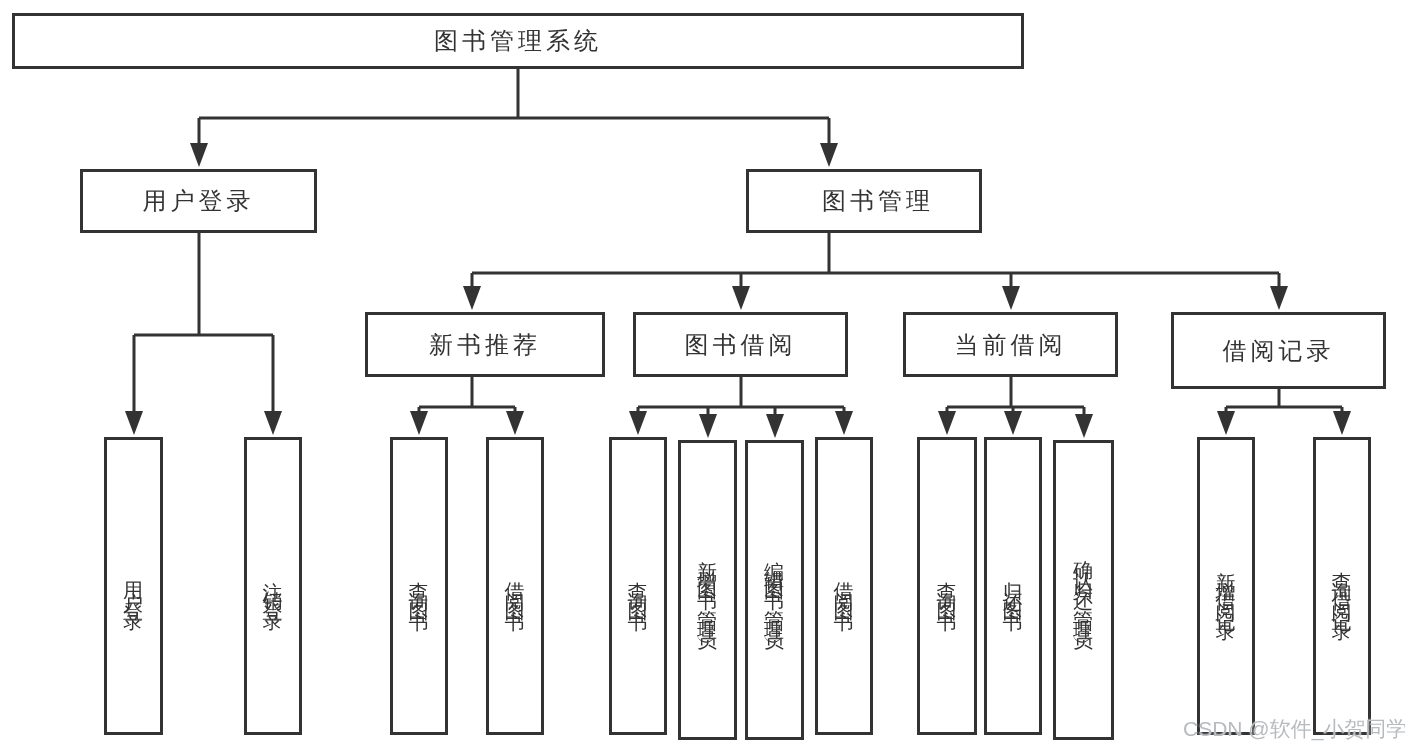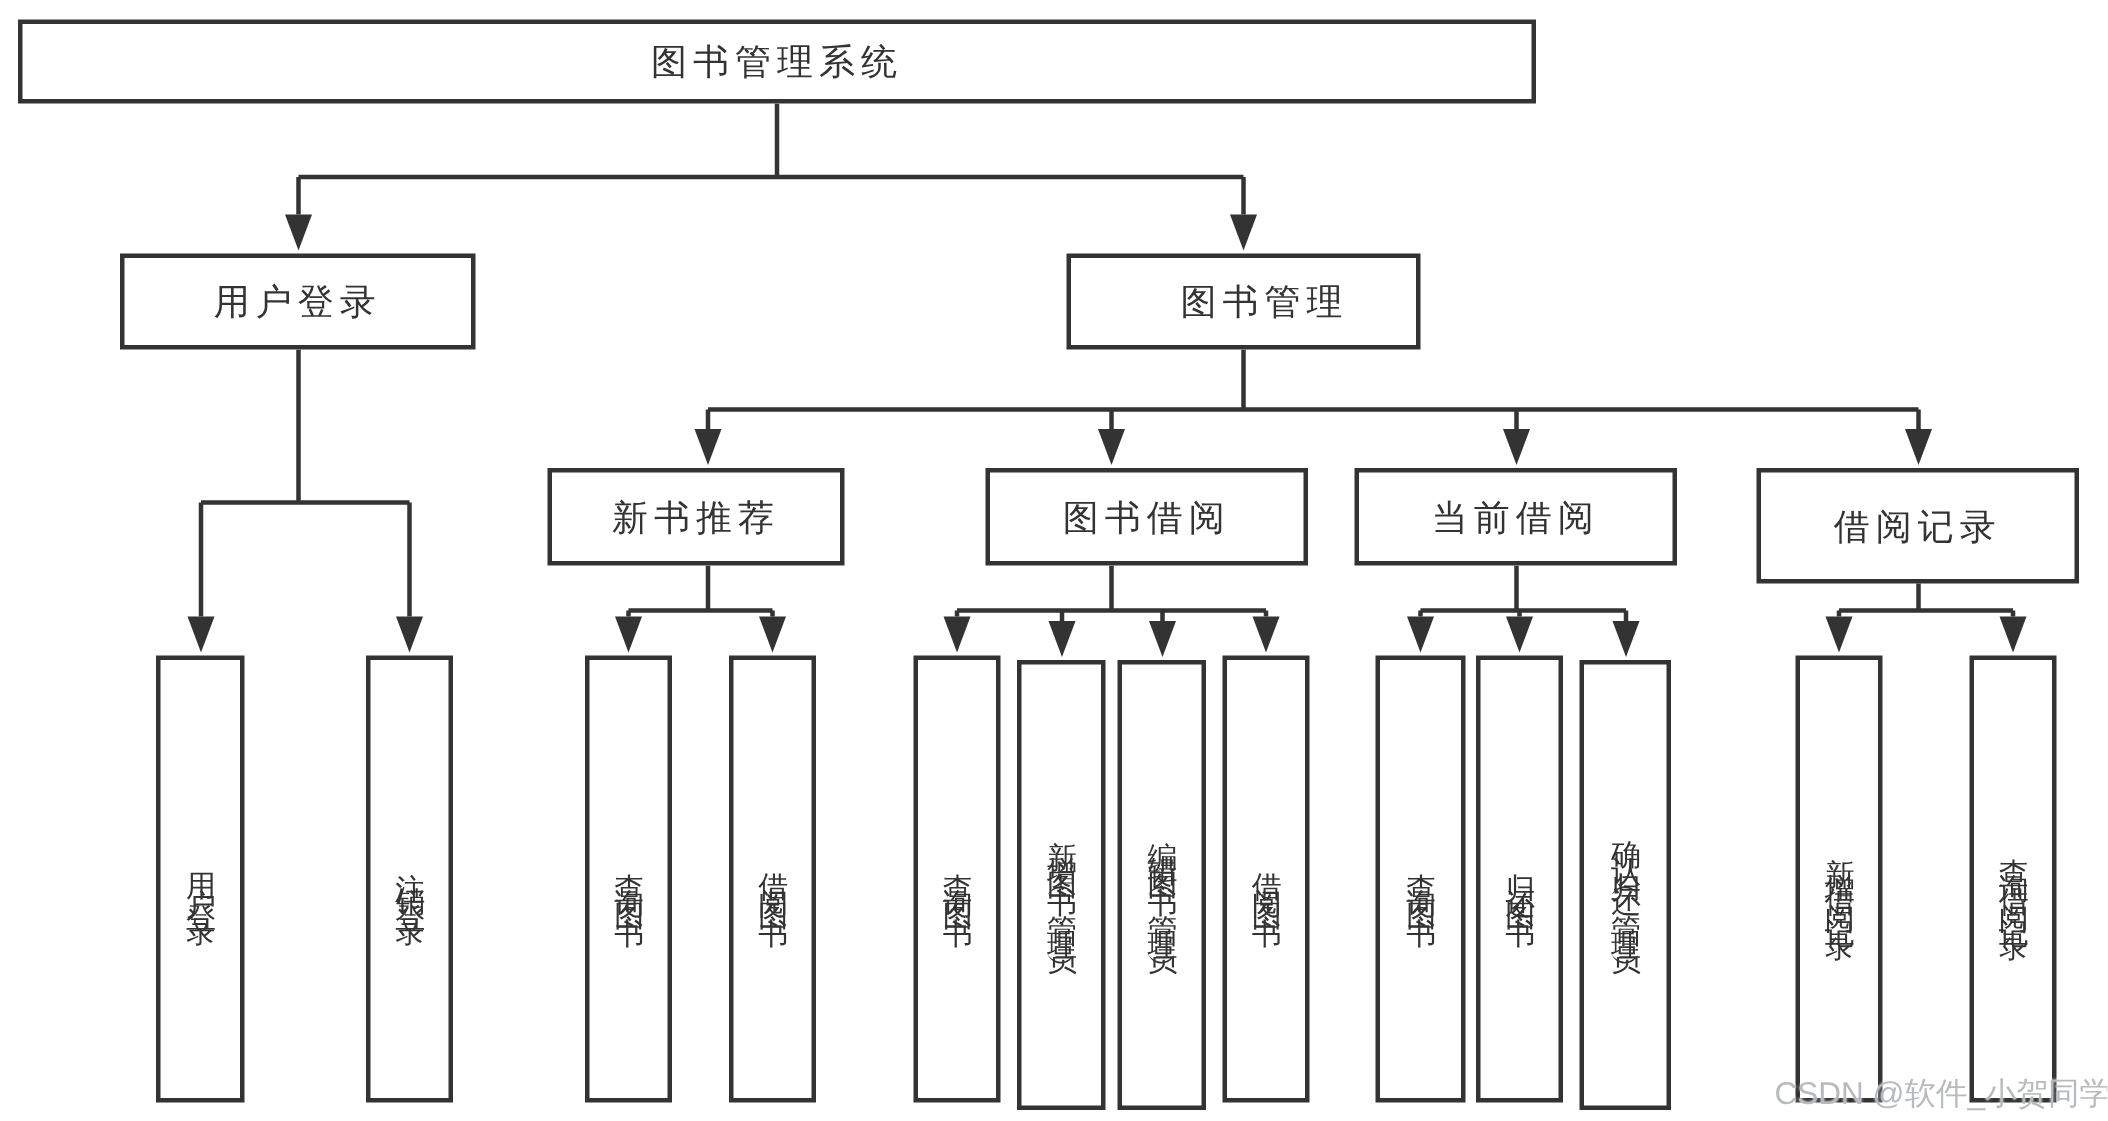"图书管理" div.node { left: 711px -> 746px }
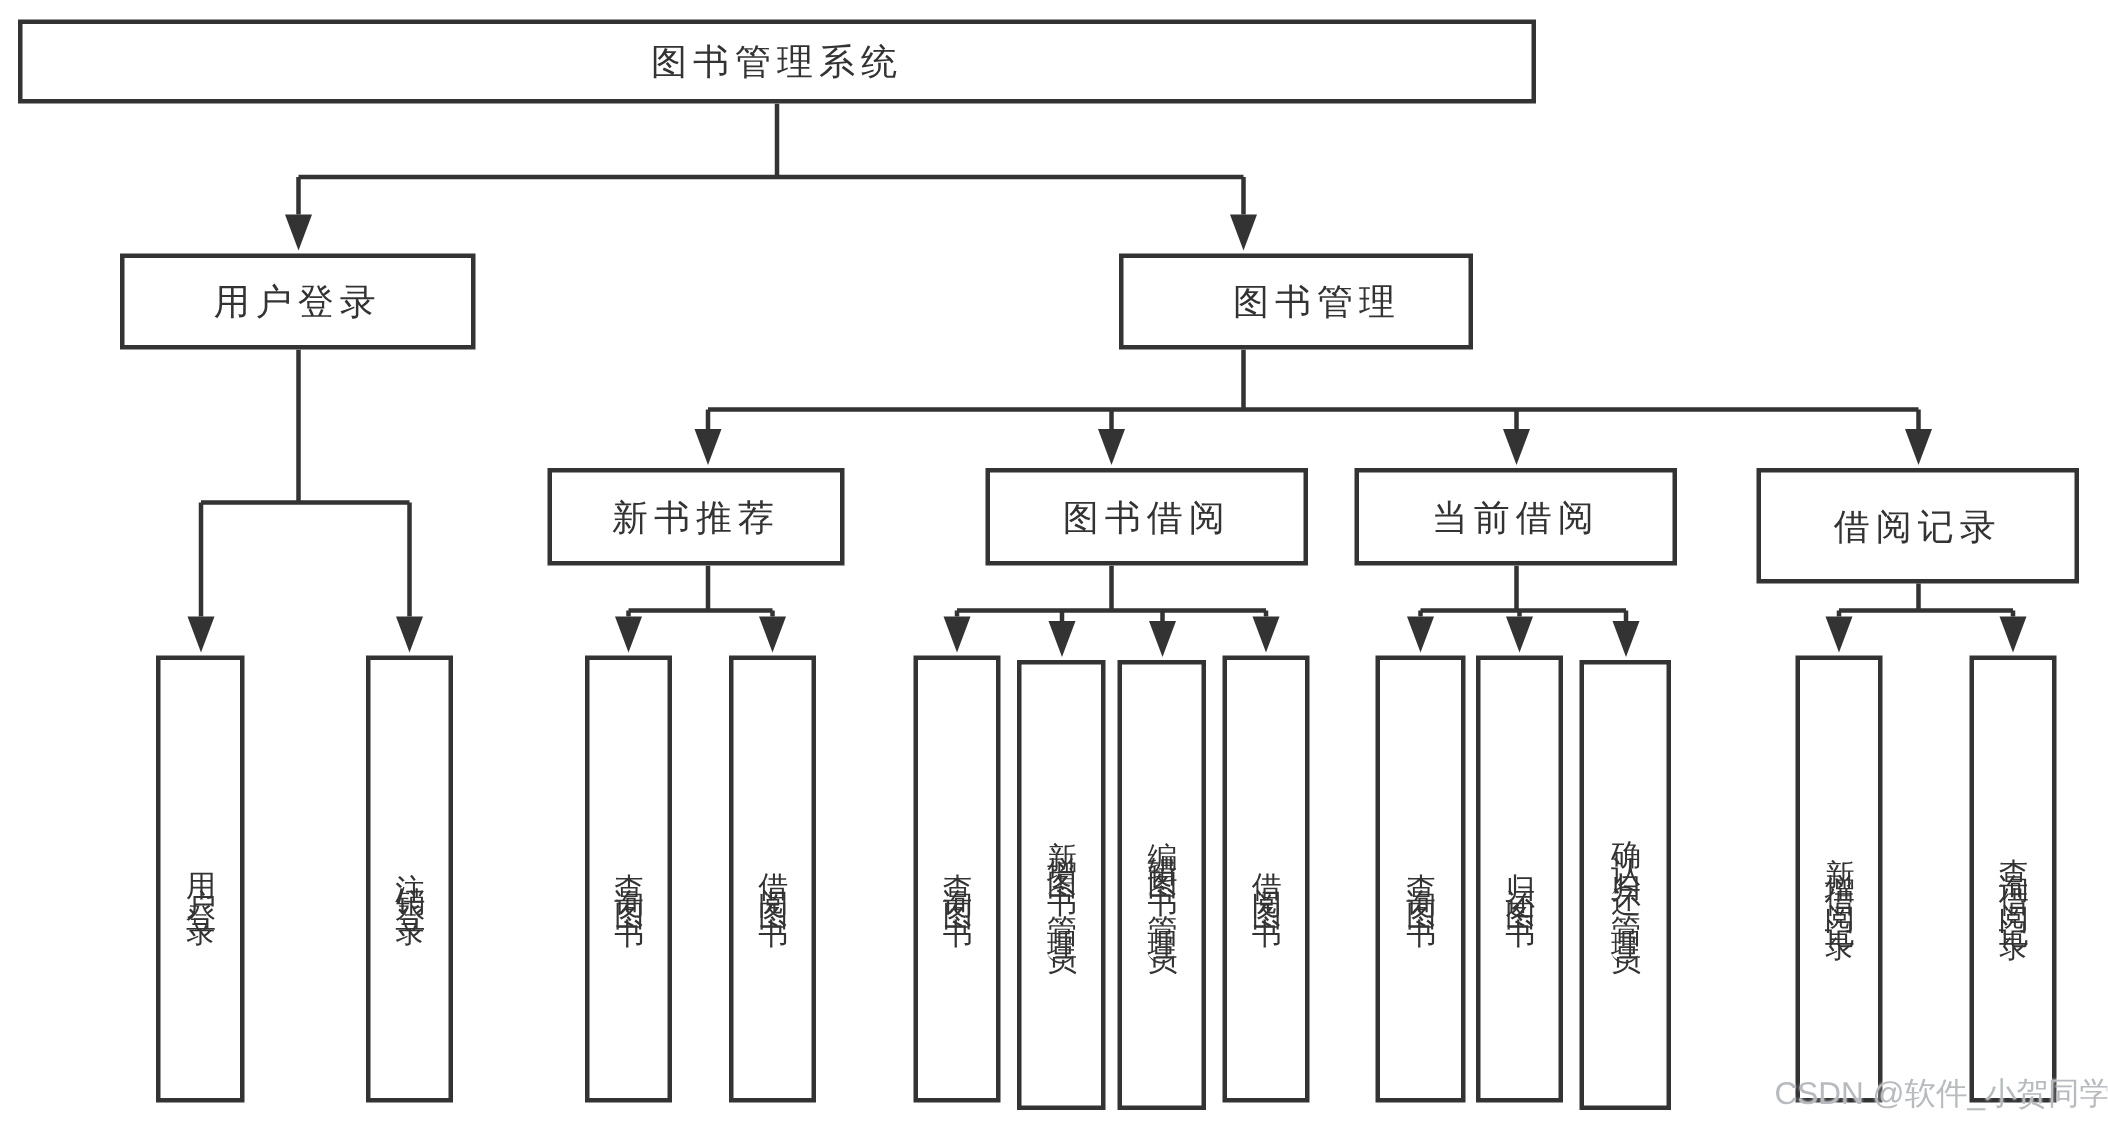"新书推荐" div.node { width: 198px -> 240px }
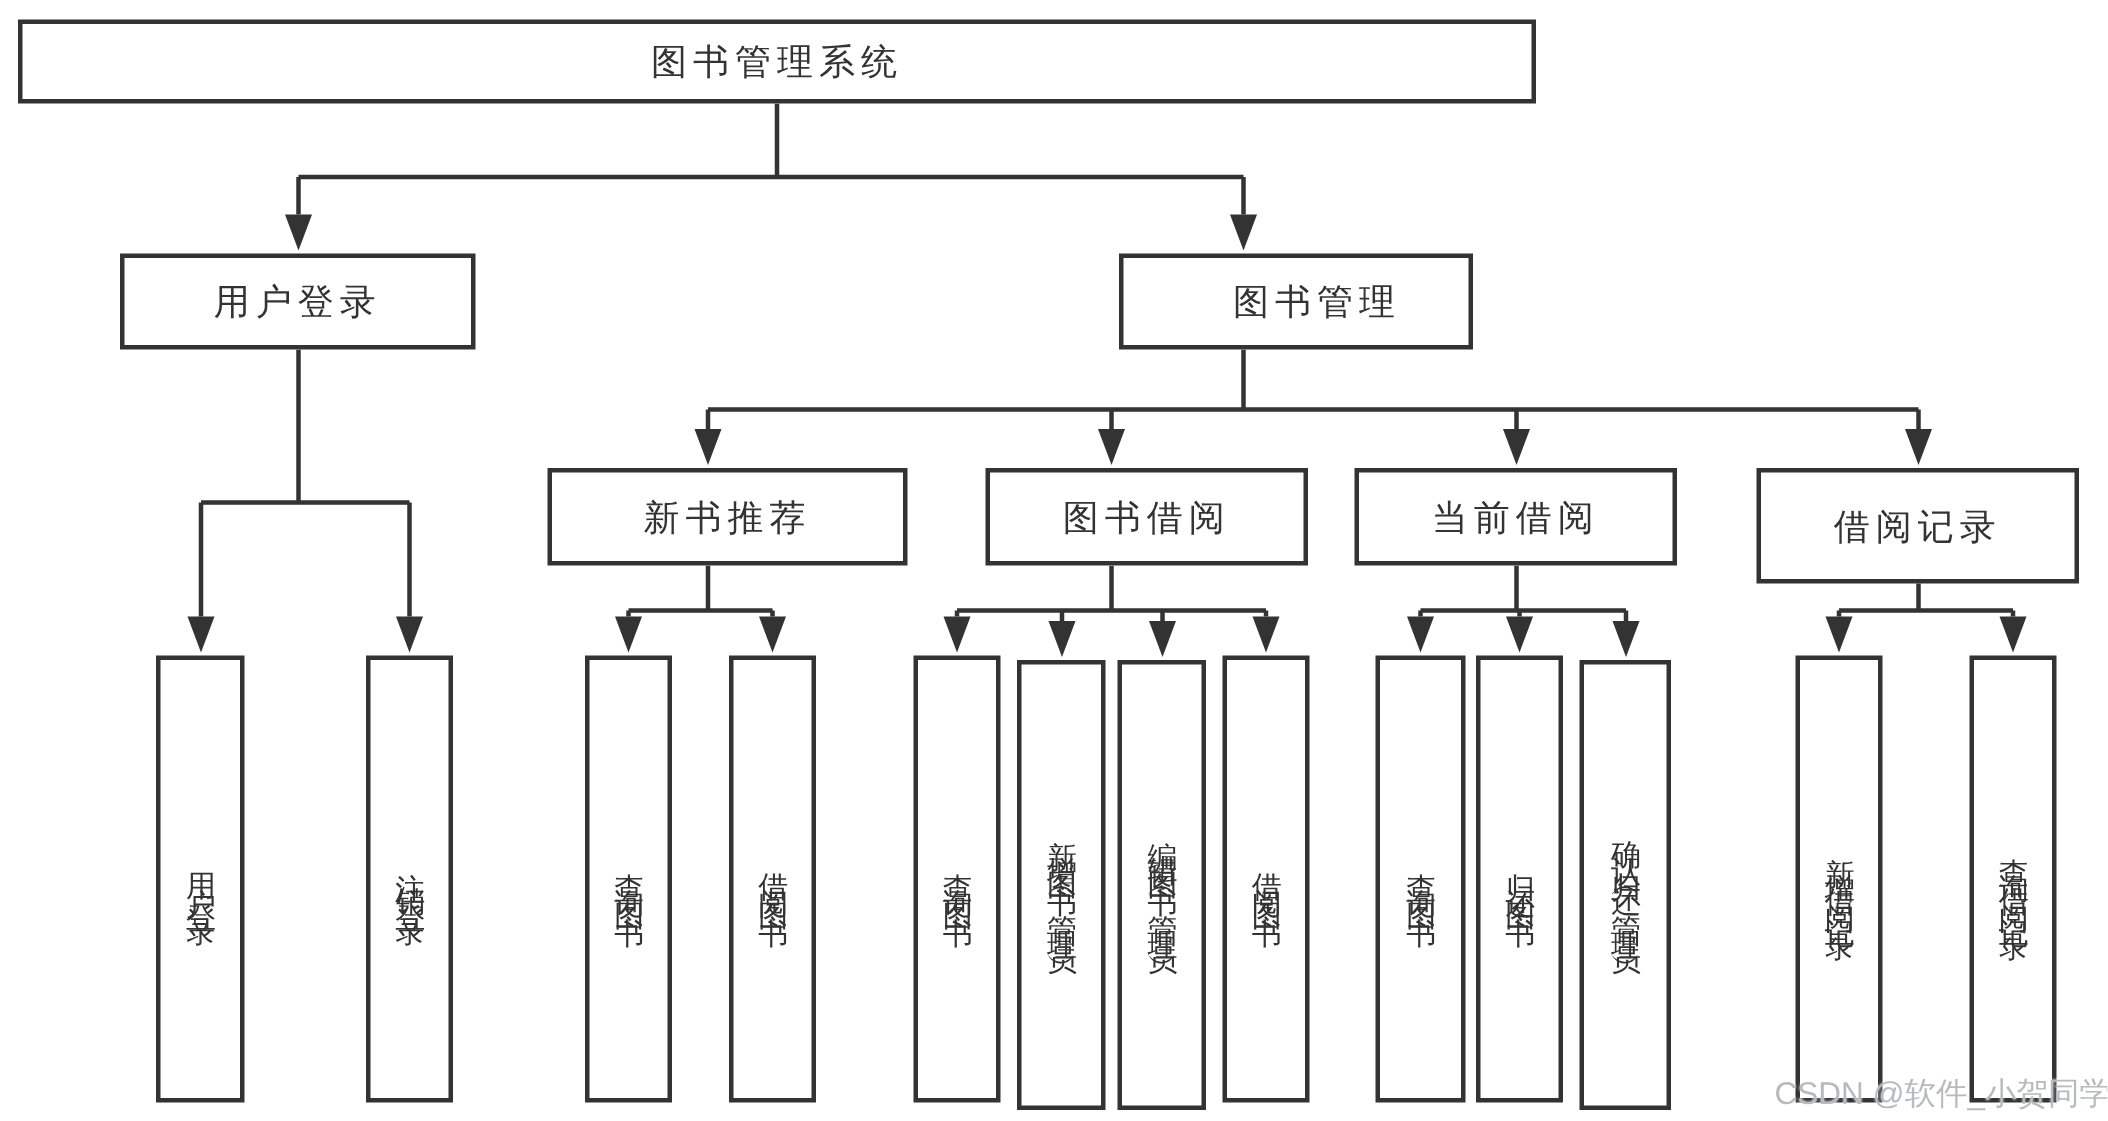"图书借阅" div.node { margin-left: 24px -> none }
